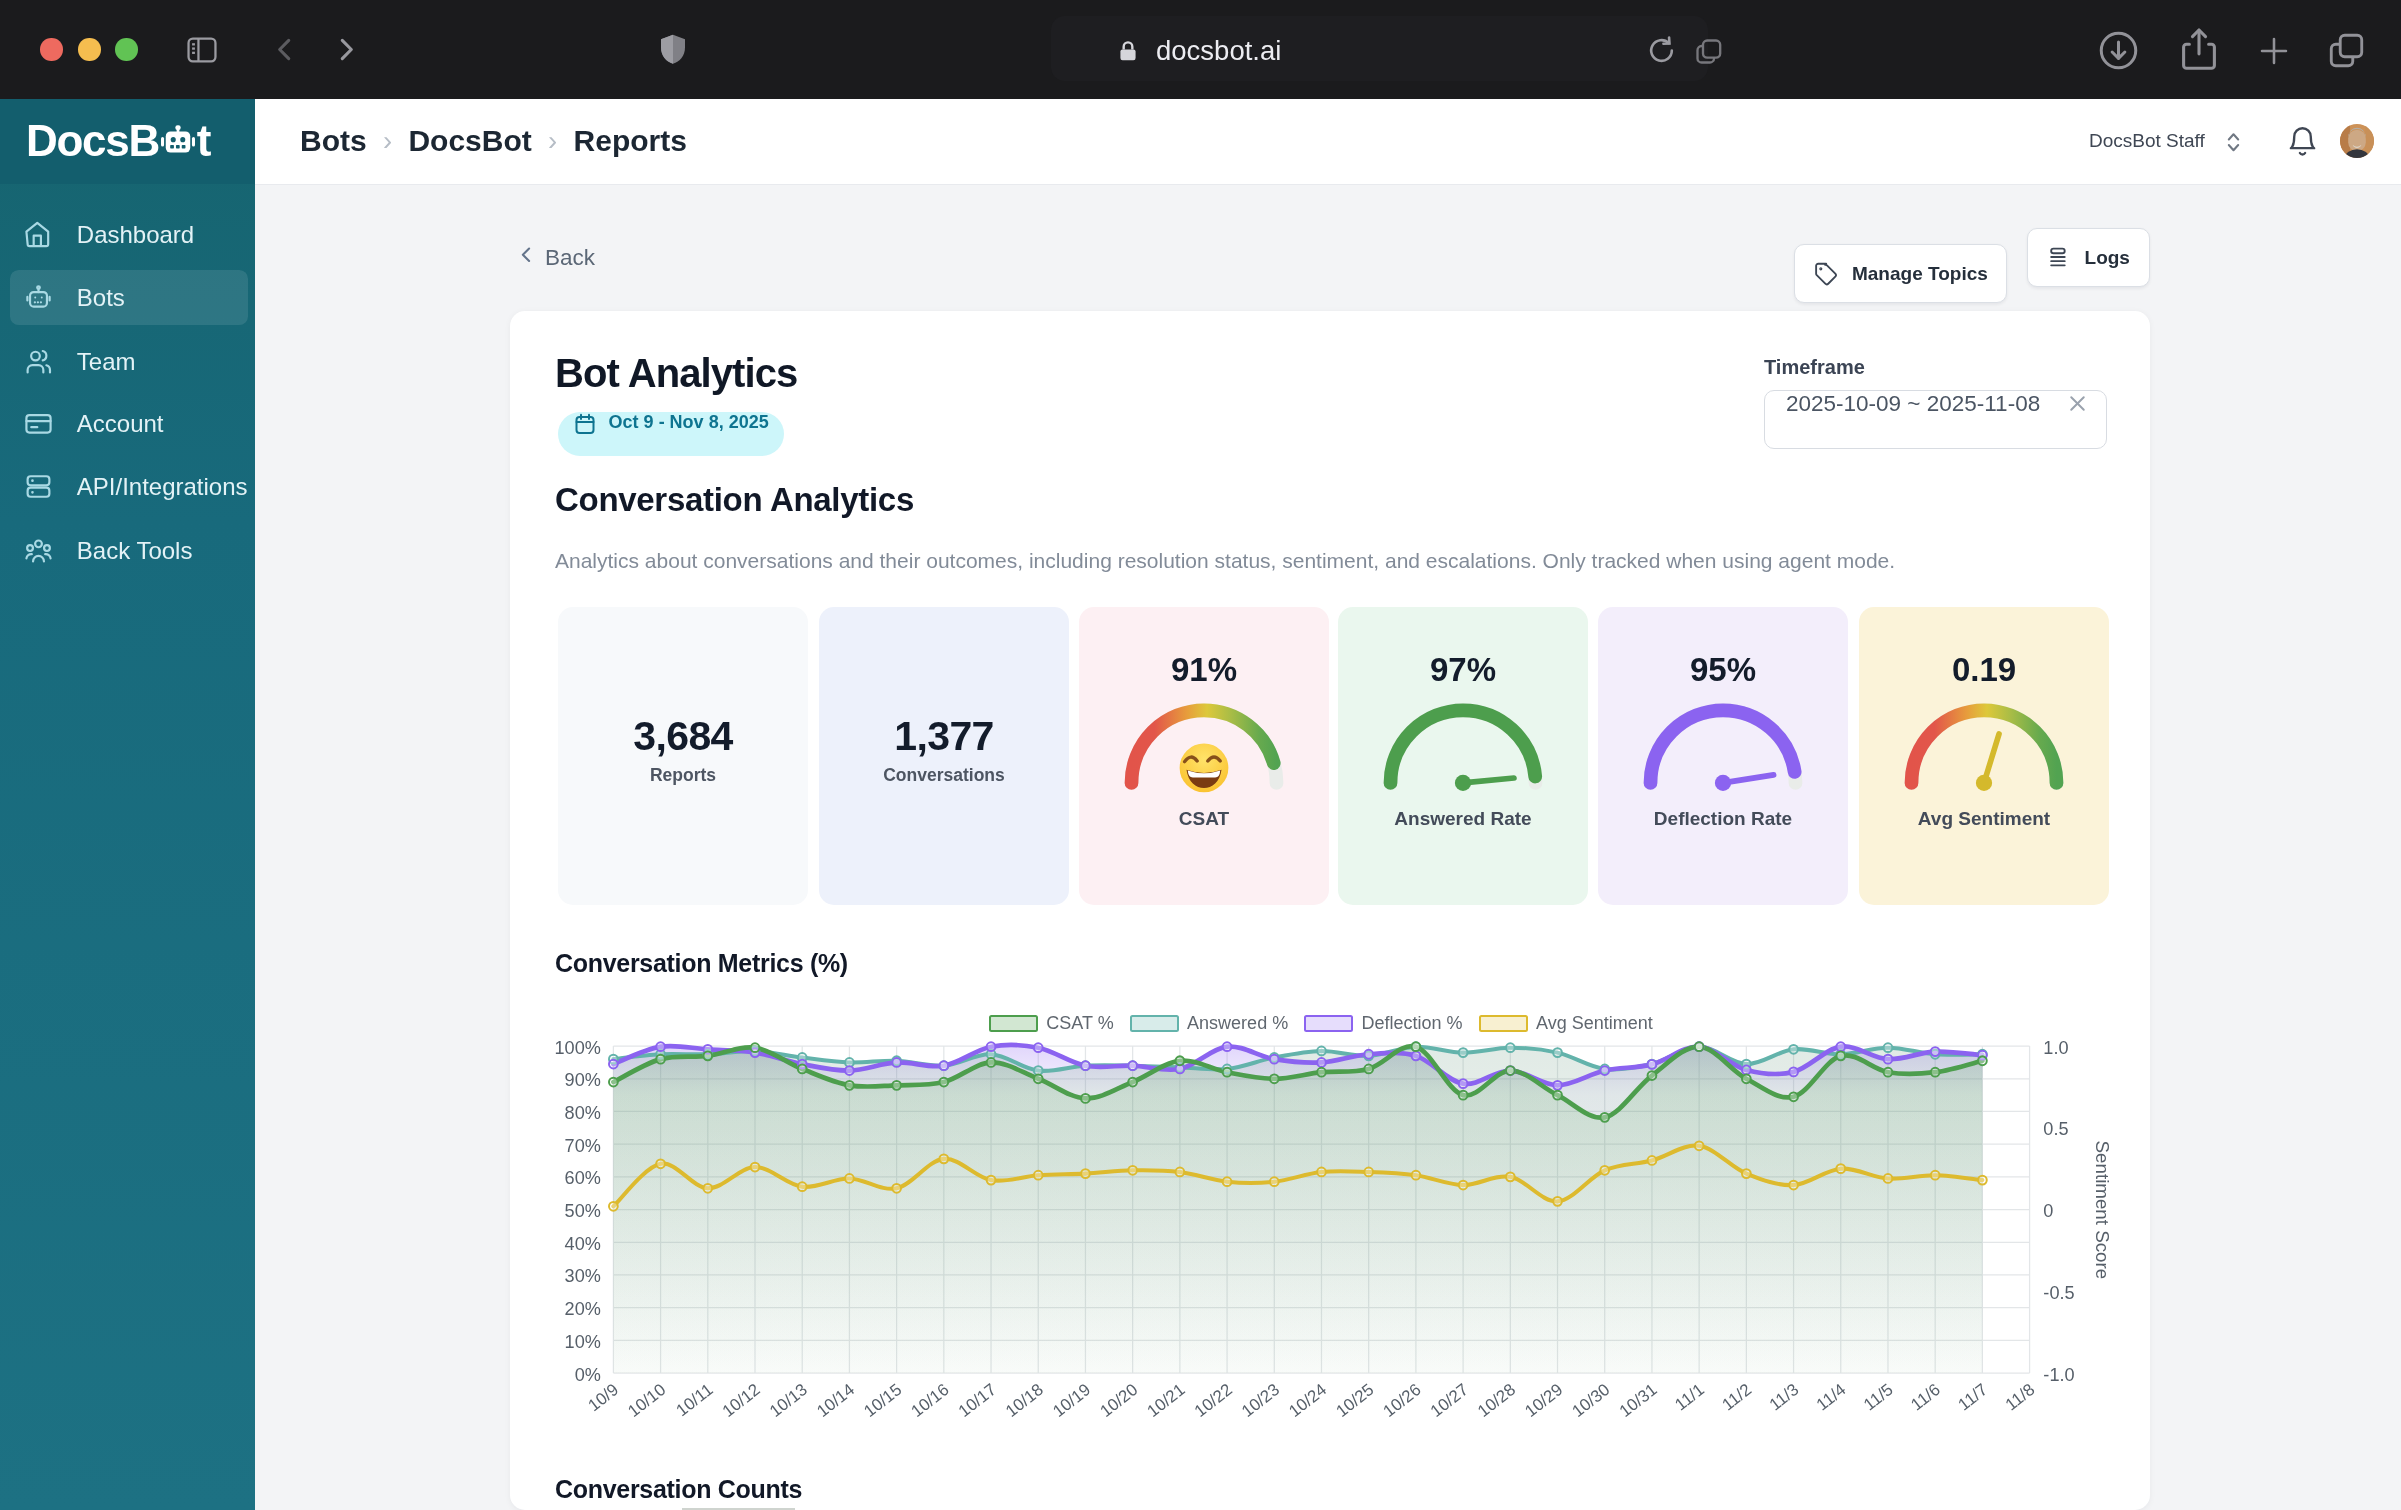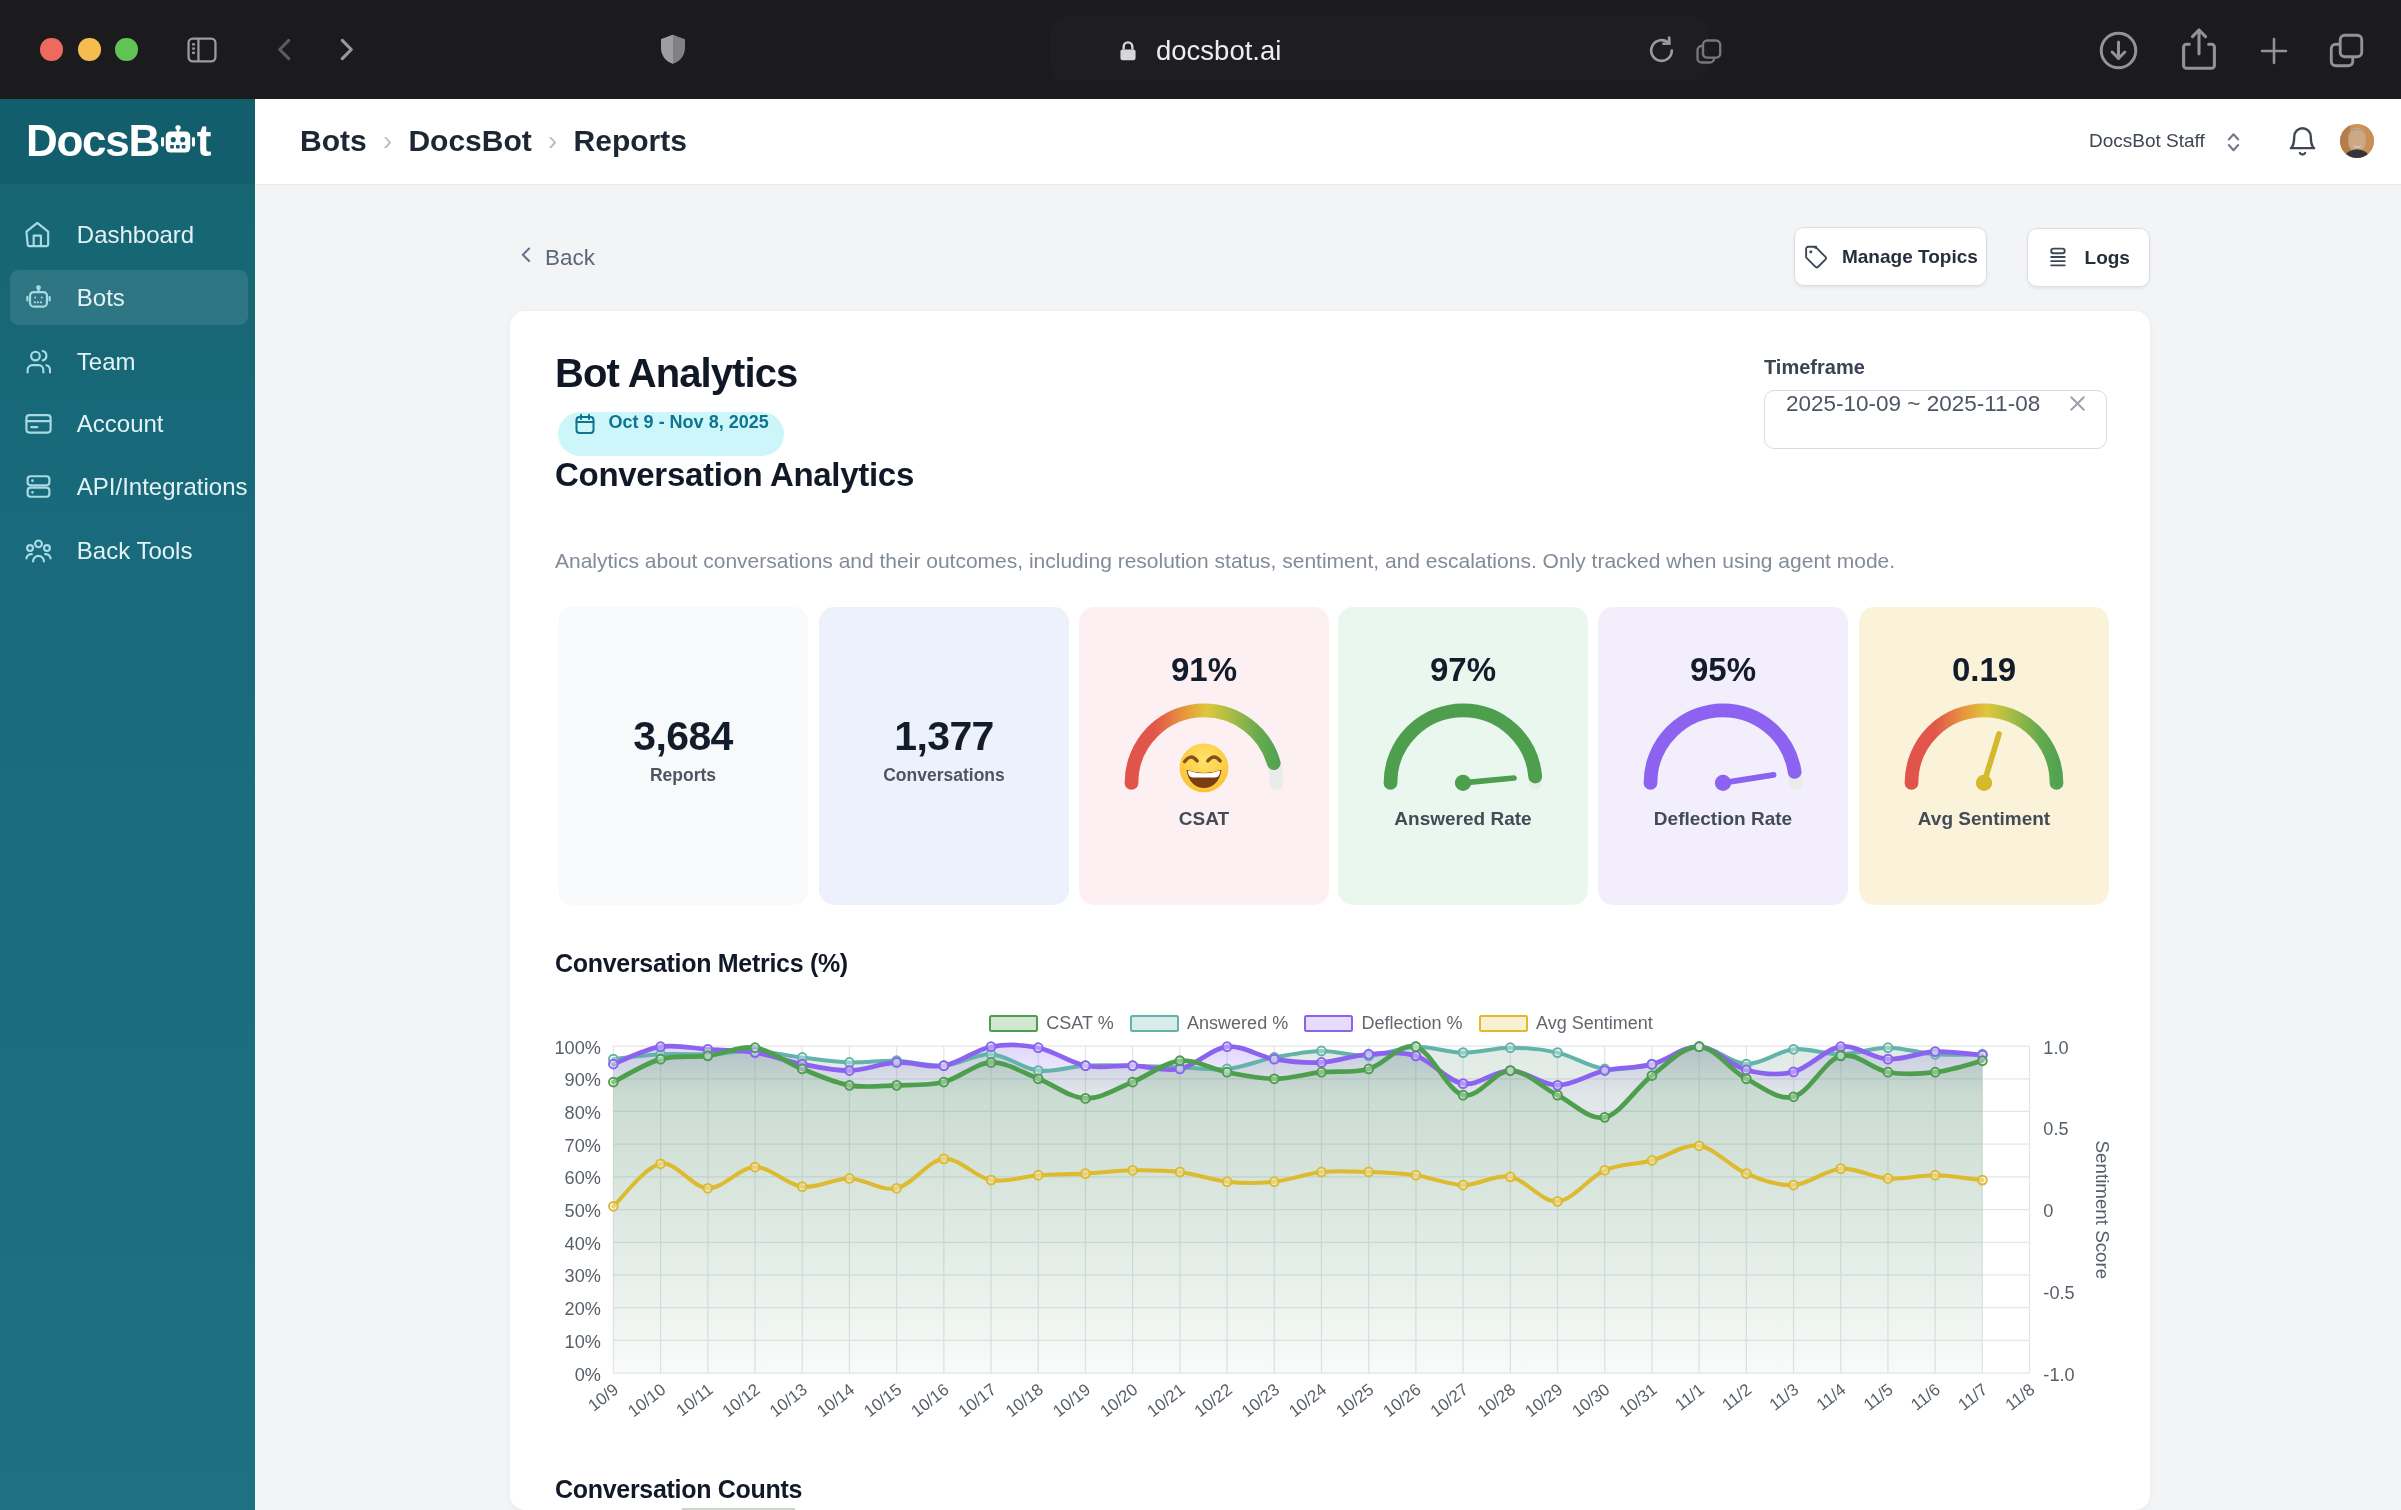"Manage Topics" div.btn { top: 227px -> 244px; width: 193px -> 213px }
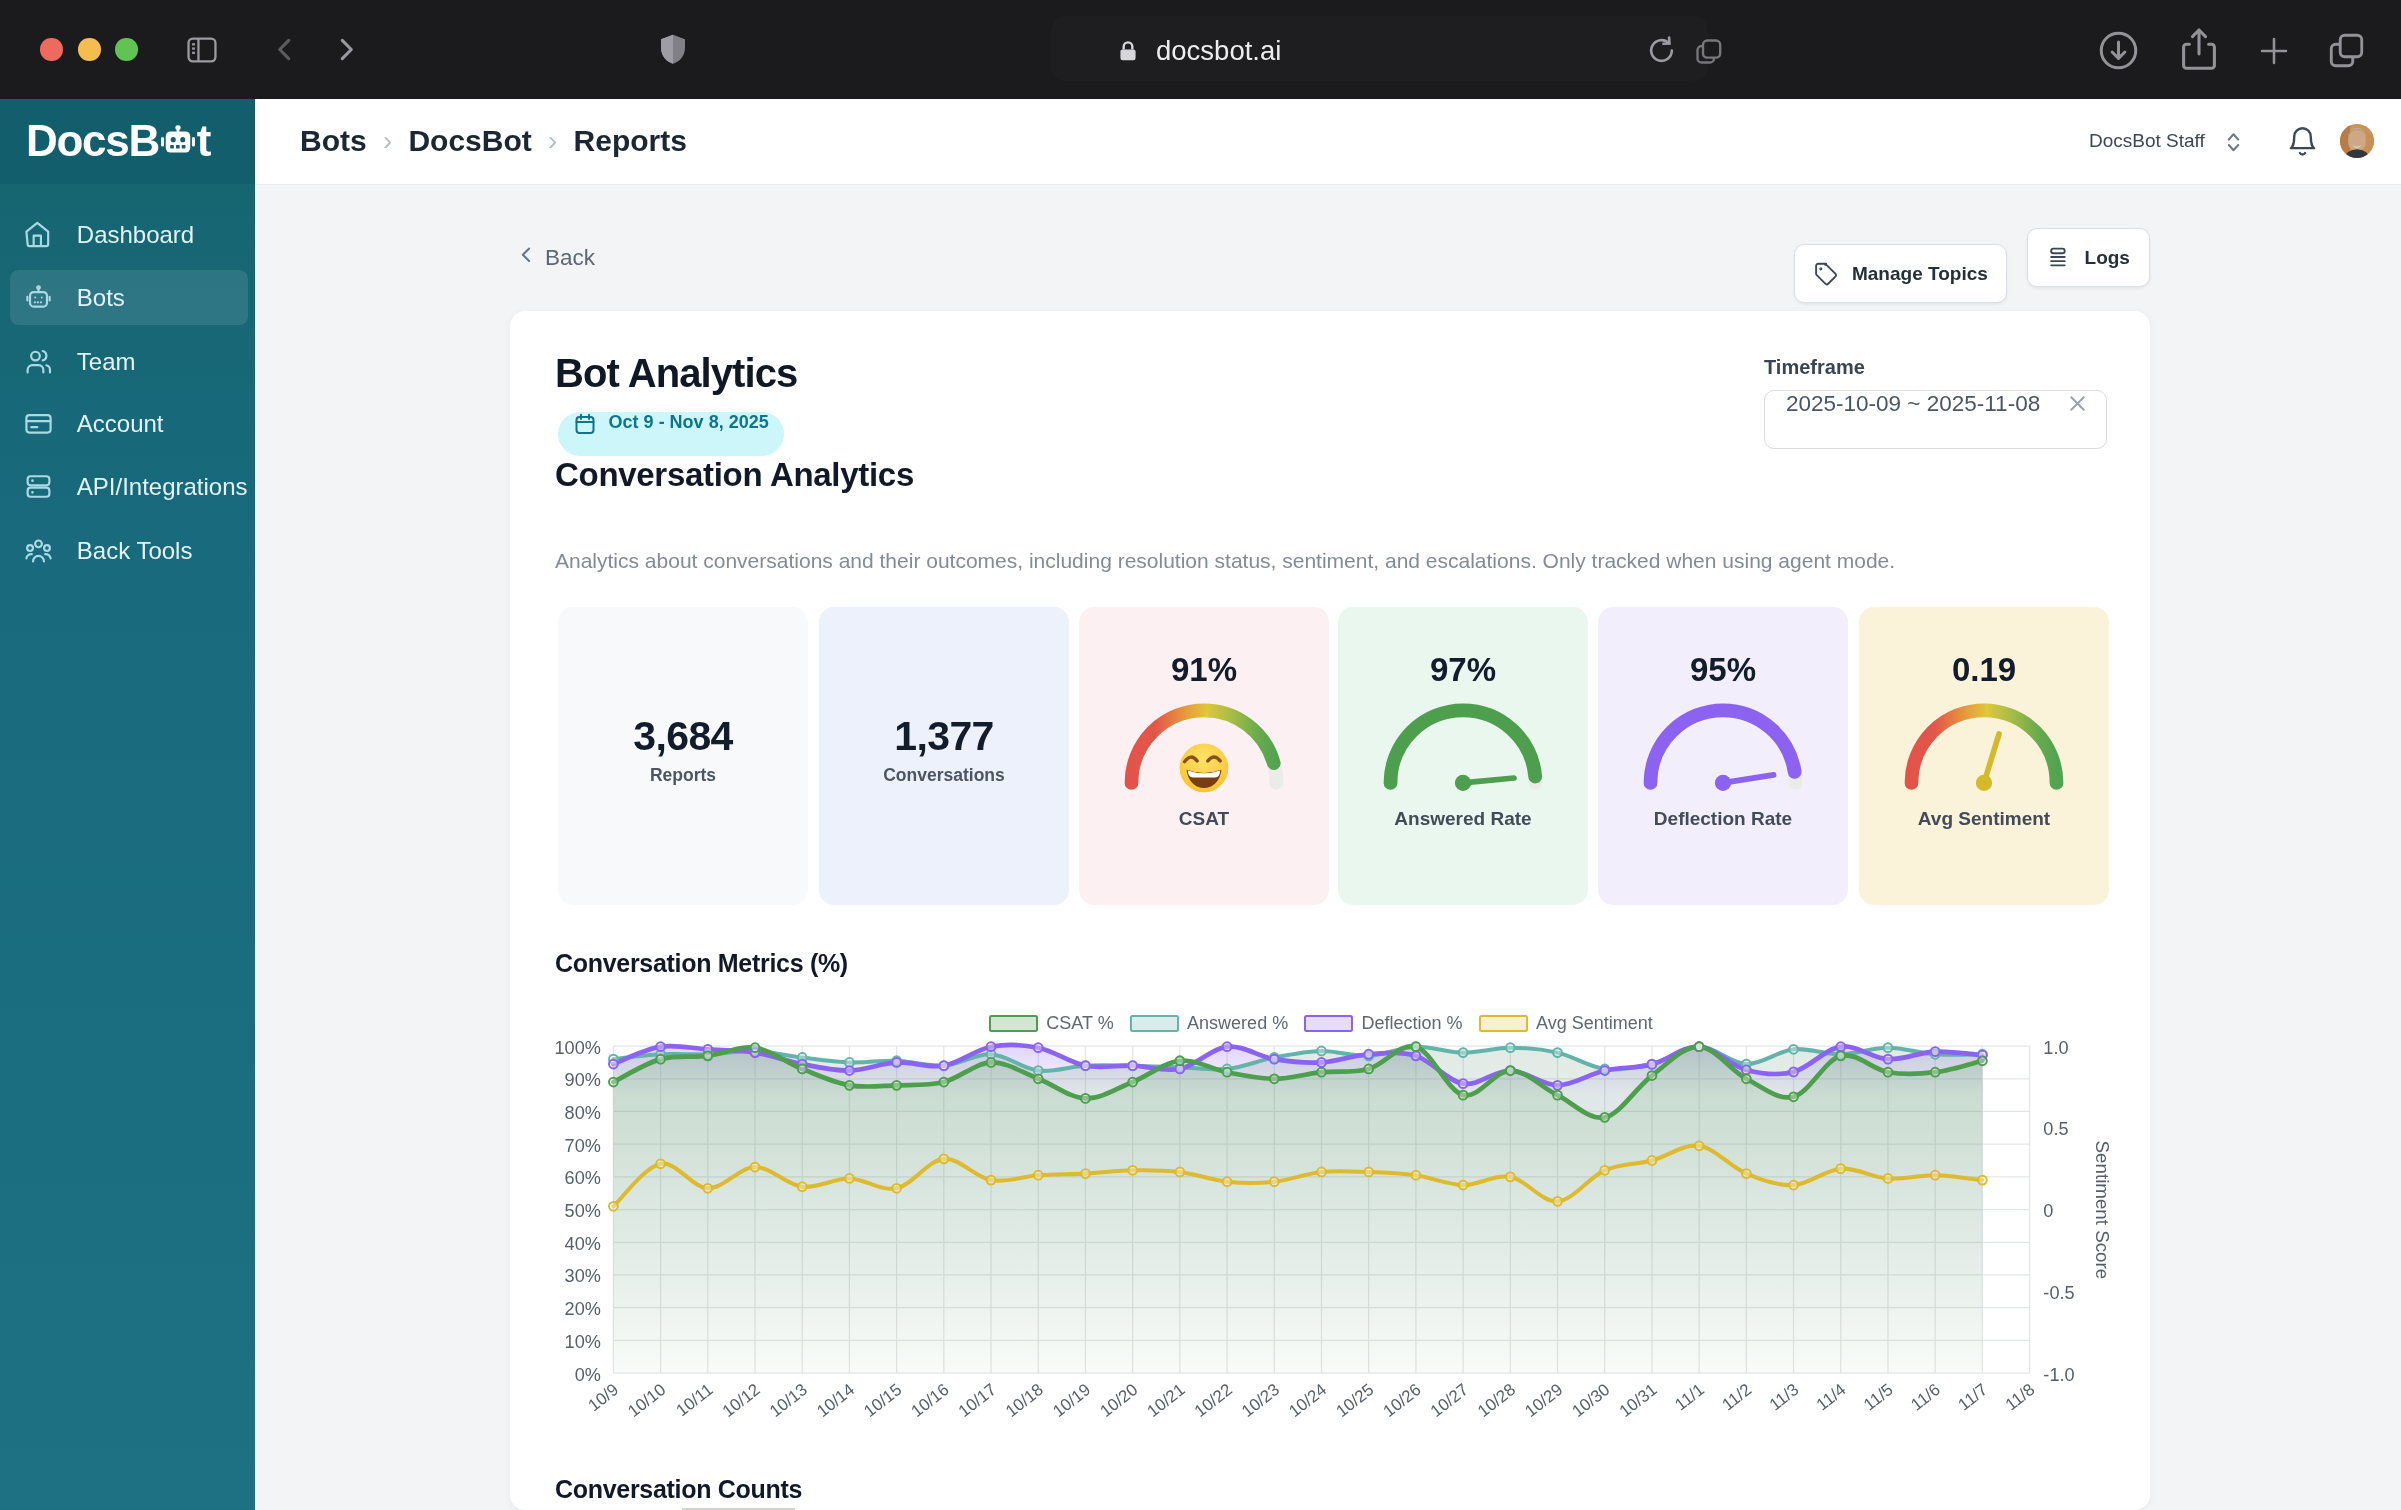"Conversation Analytics" div.abs { top: 456px -> 481px }
